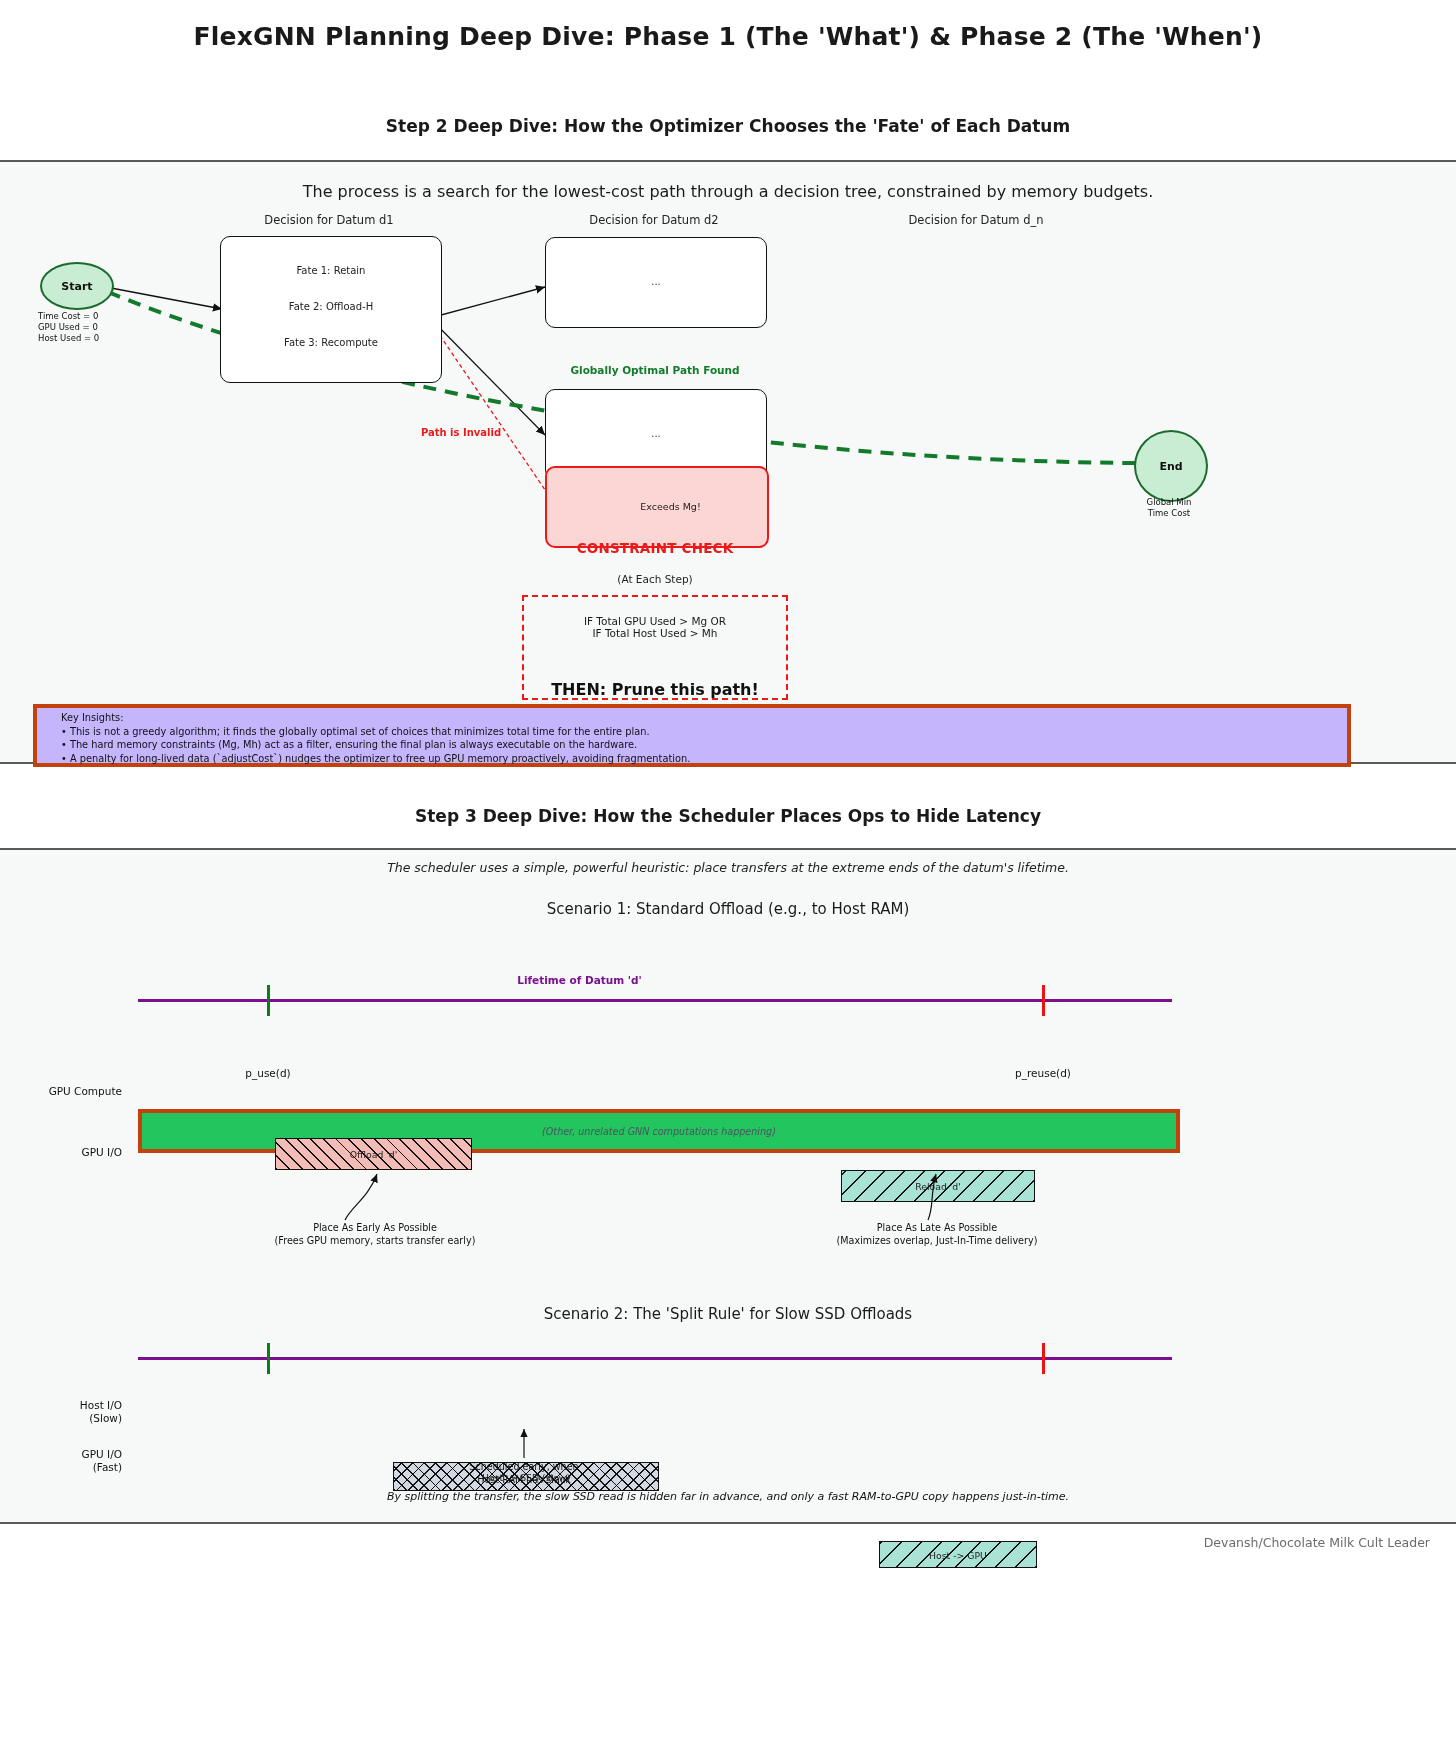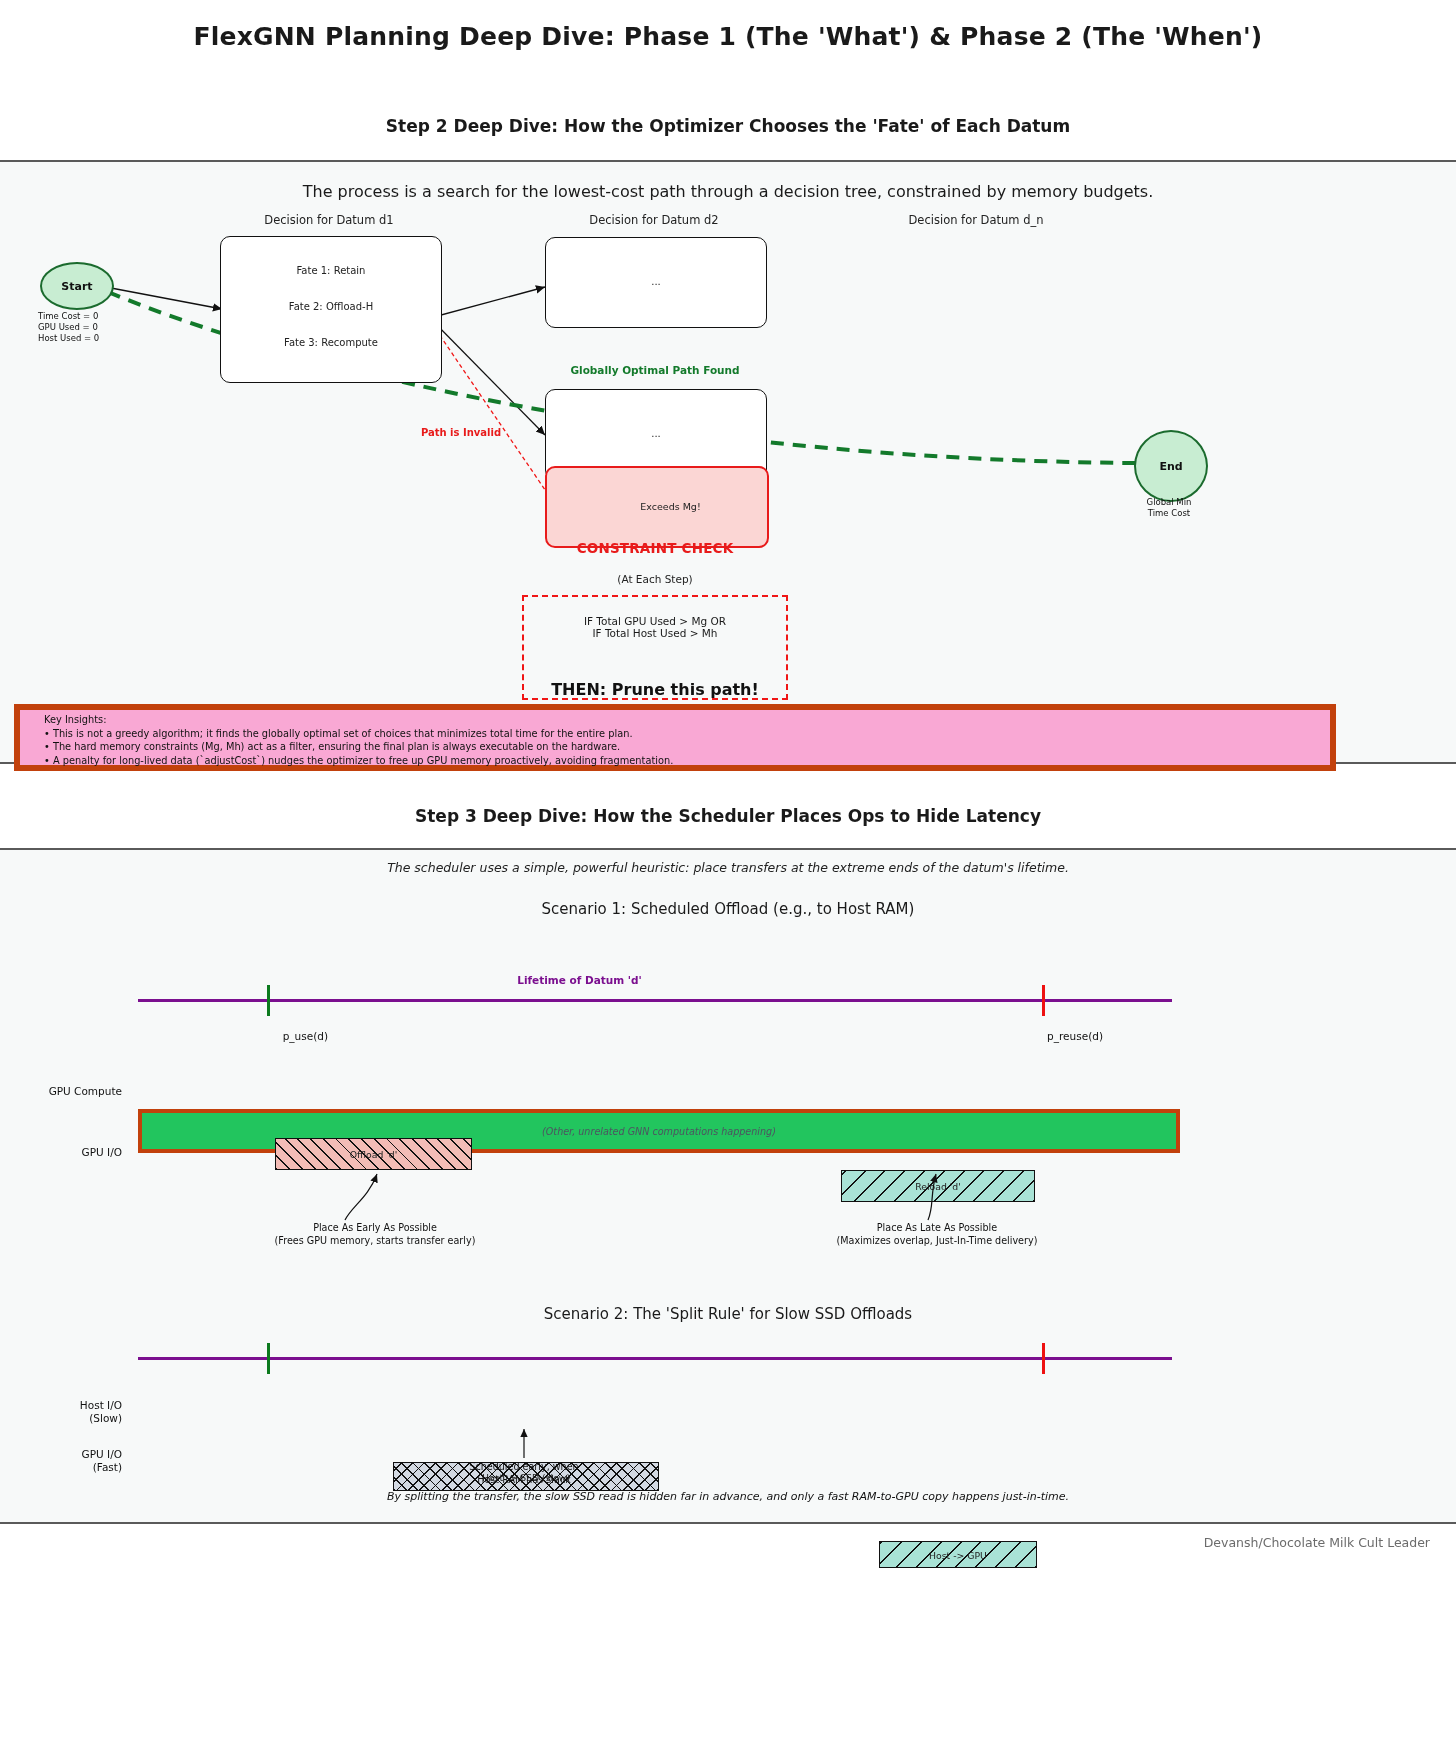"Key Insights:" #key-insights { background: #f9a8d4 -> #c4b5fd; border: 6px solid #c2410c -> 4px solid #c2410c; left: 14px -> 33px }
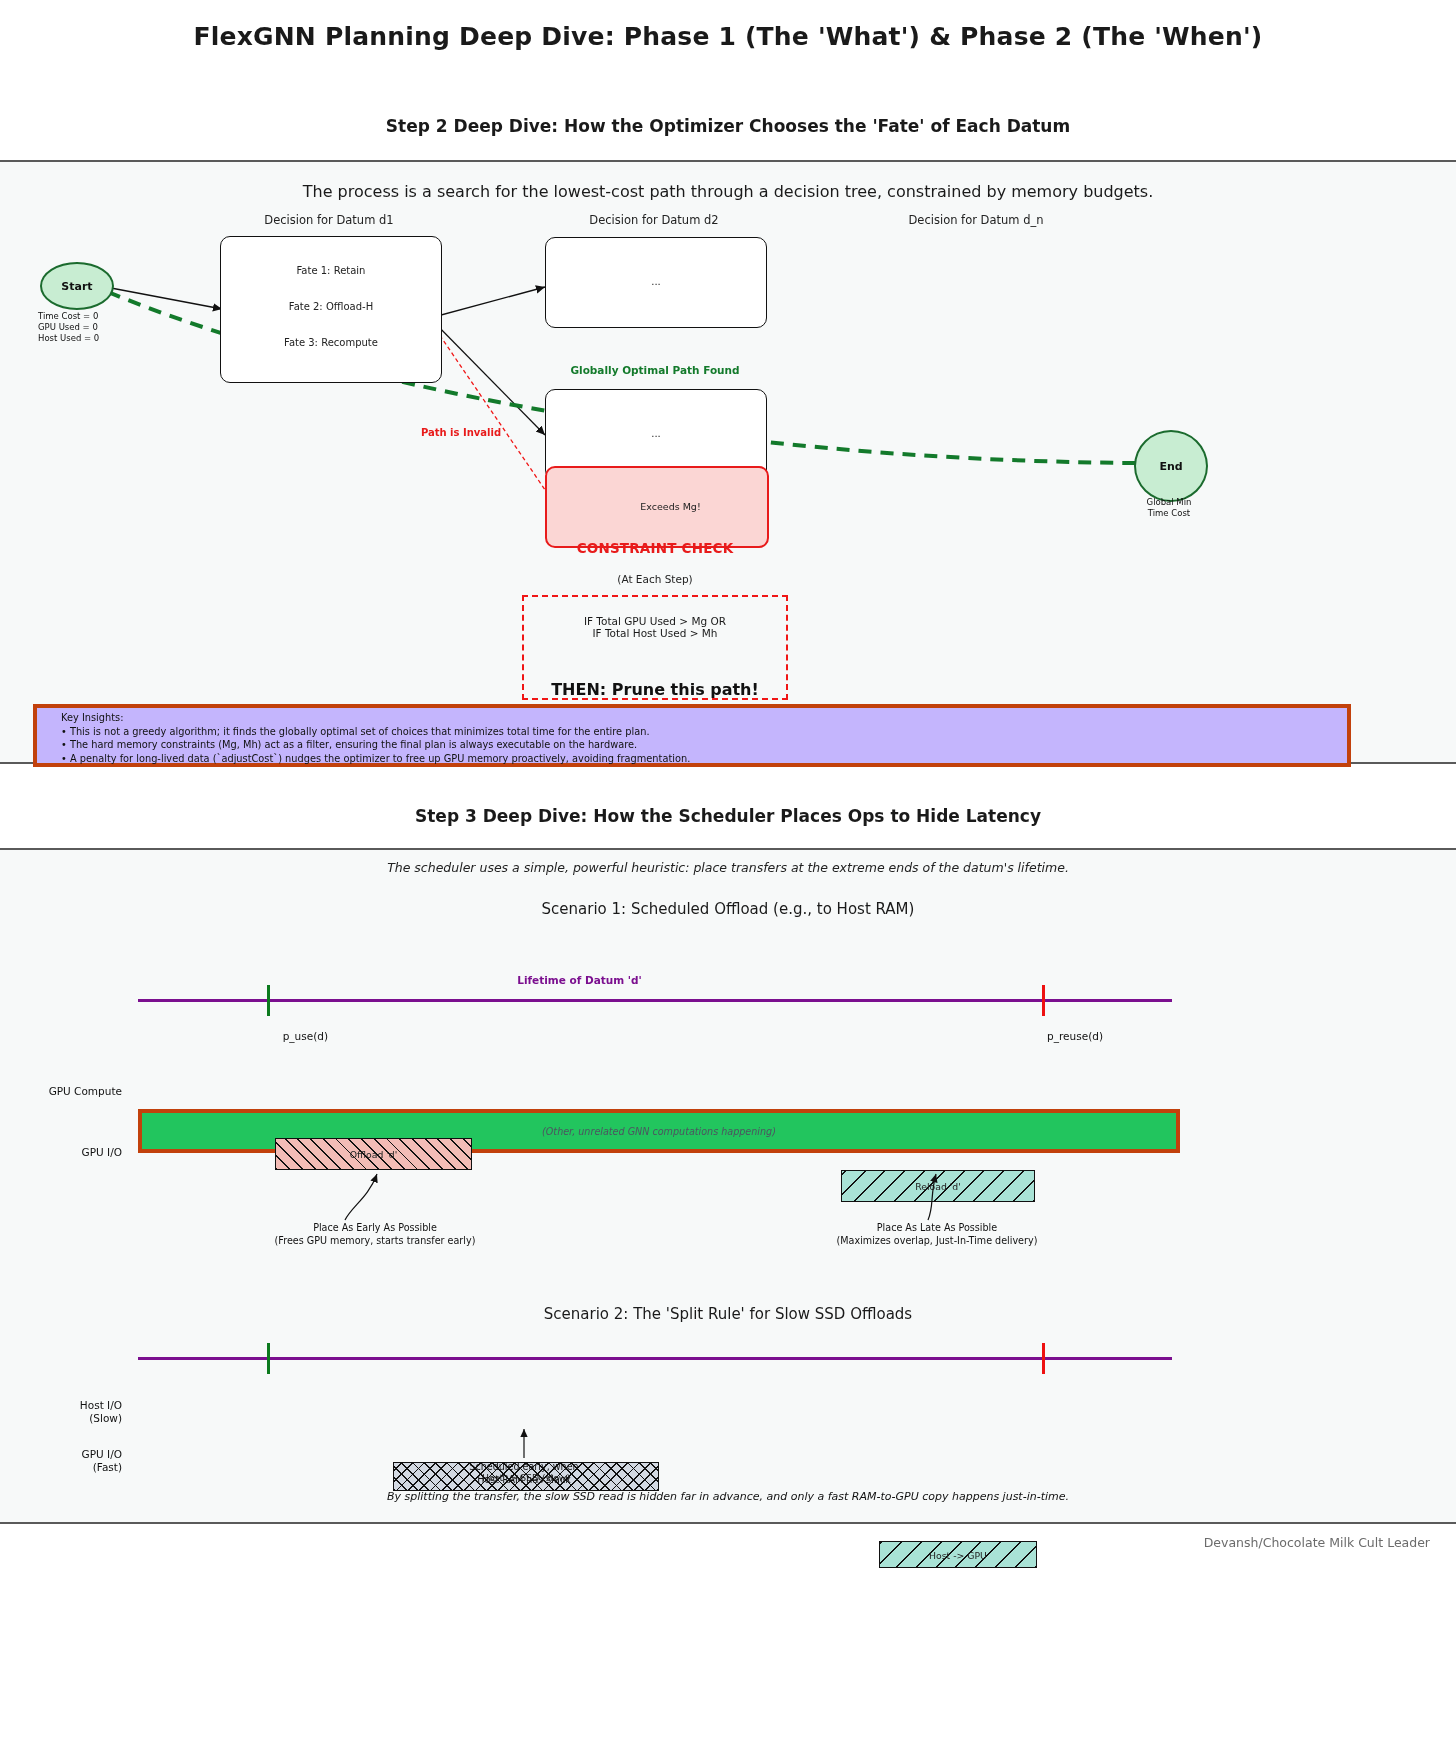"Scenario 1: Scheduled Offload (e.g.," div.abs { text: Scheduled -> Standard }
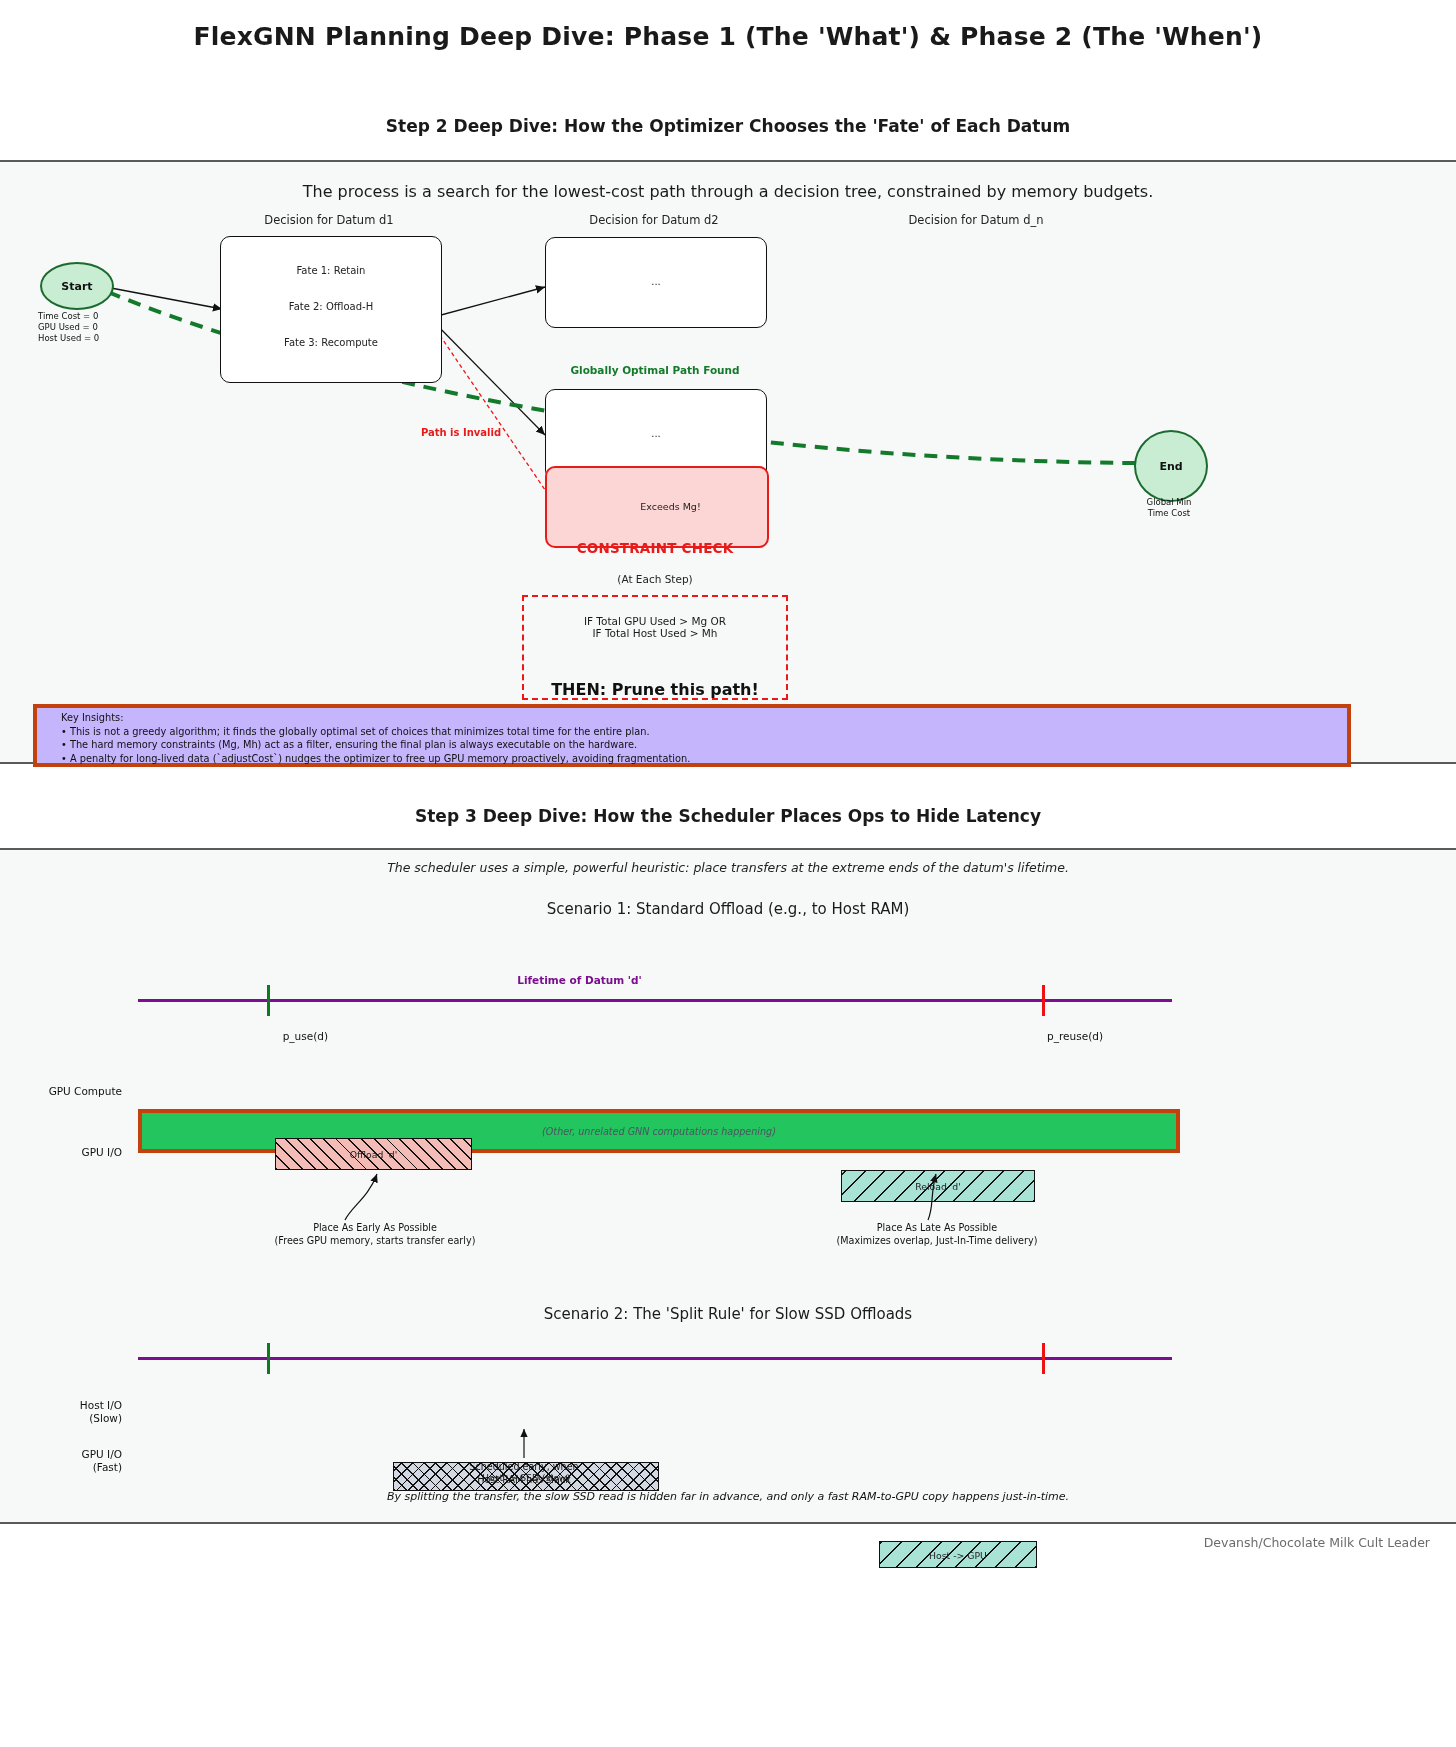"p_use(d)" .tlabel { margin-top: none -> 37px; text-align: right -> center }
